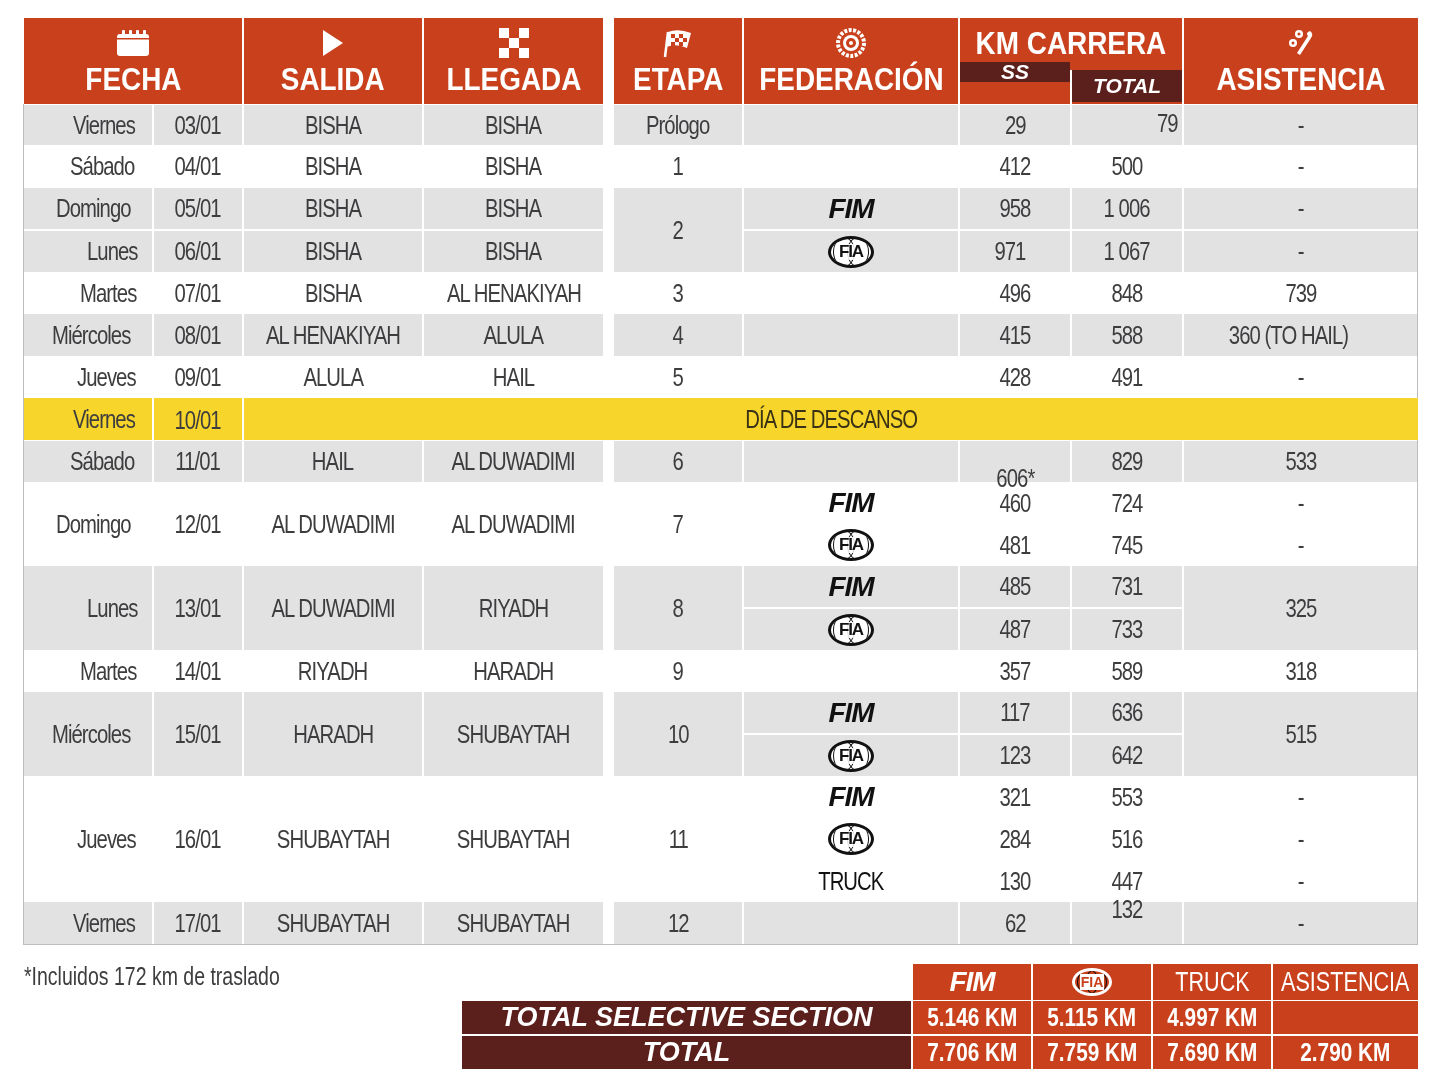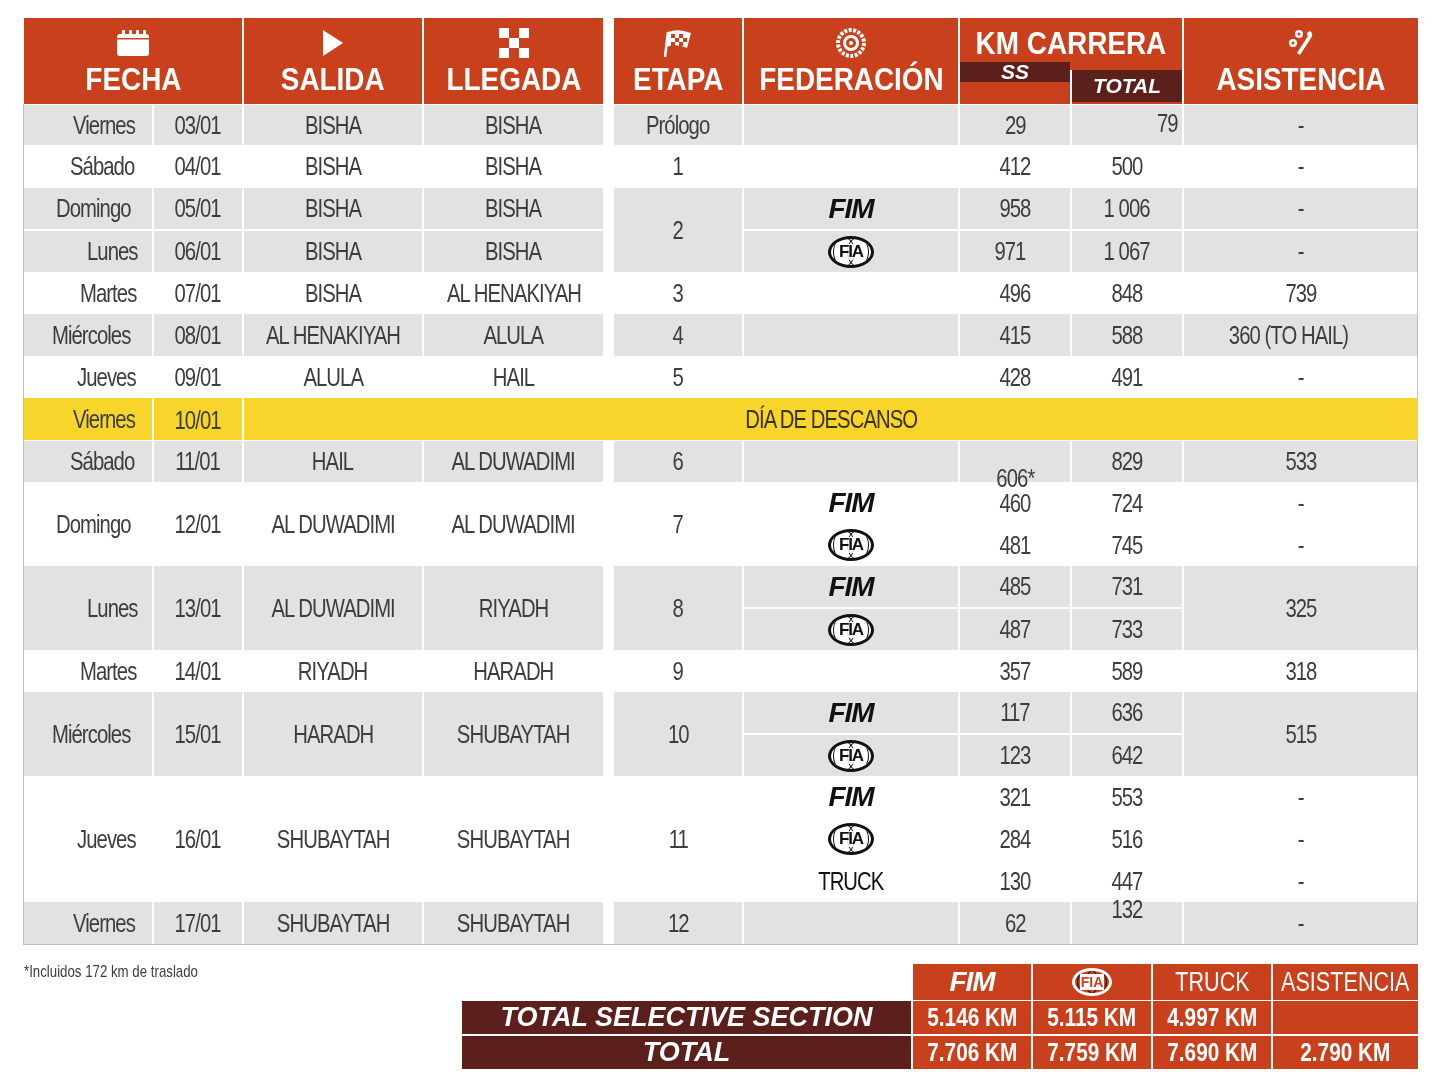"*Incluidos 172 km de traslado" .foot-note { font-size: 17px -> 25px }
